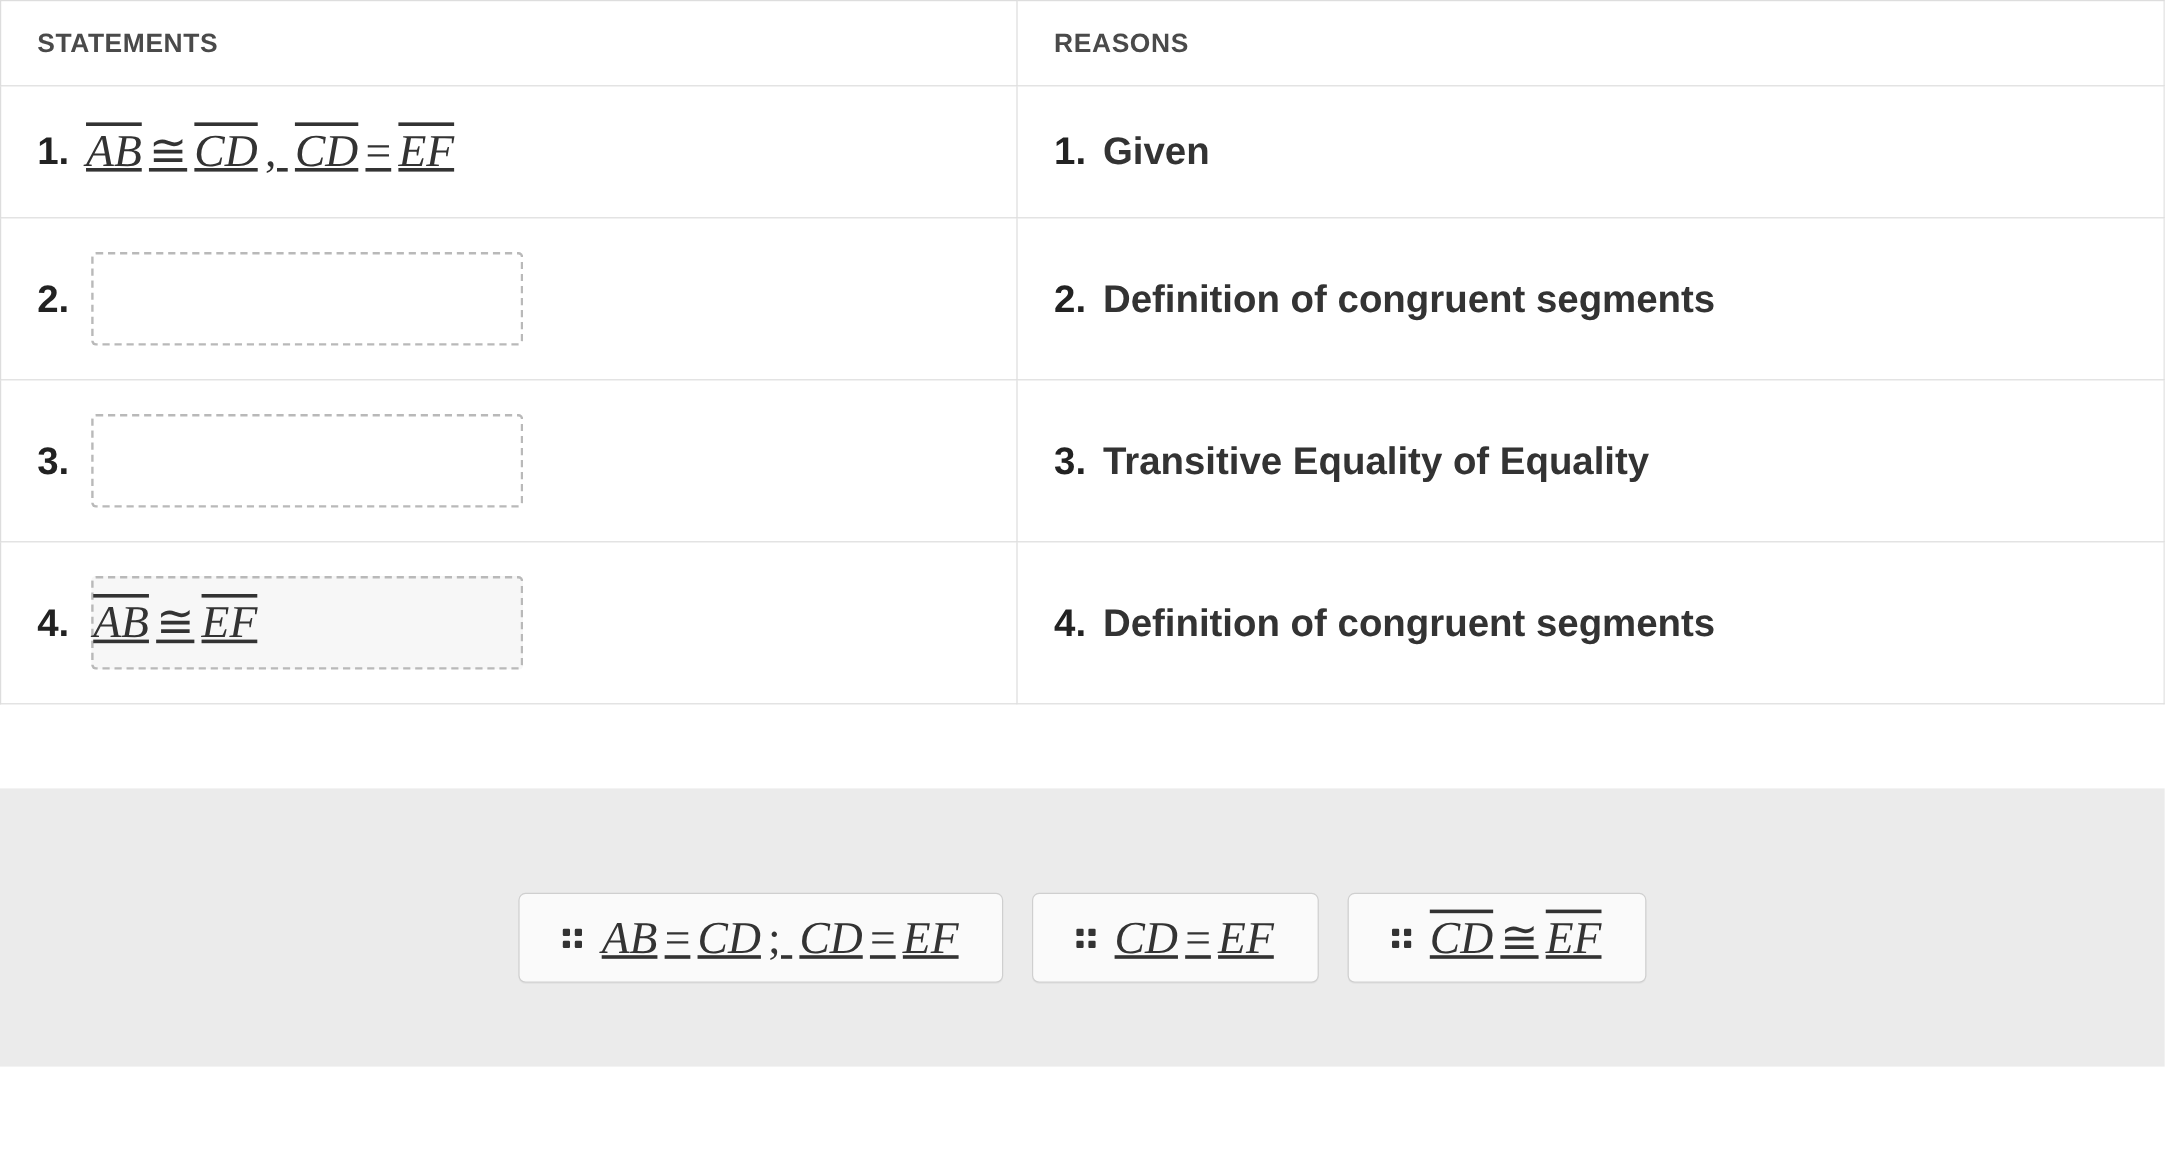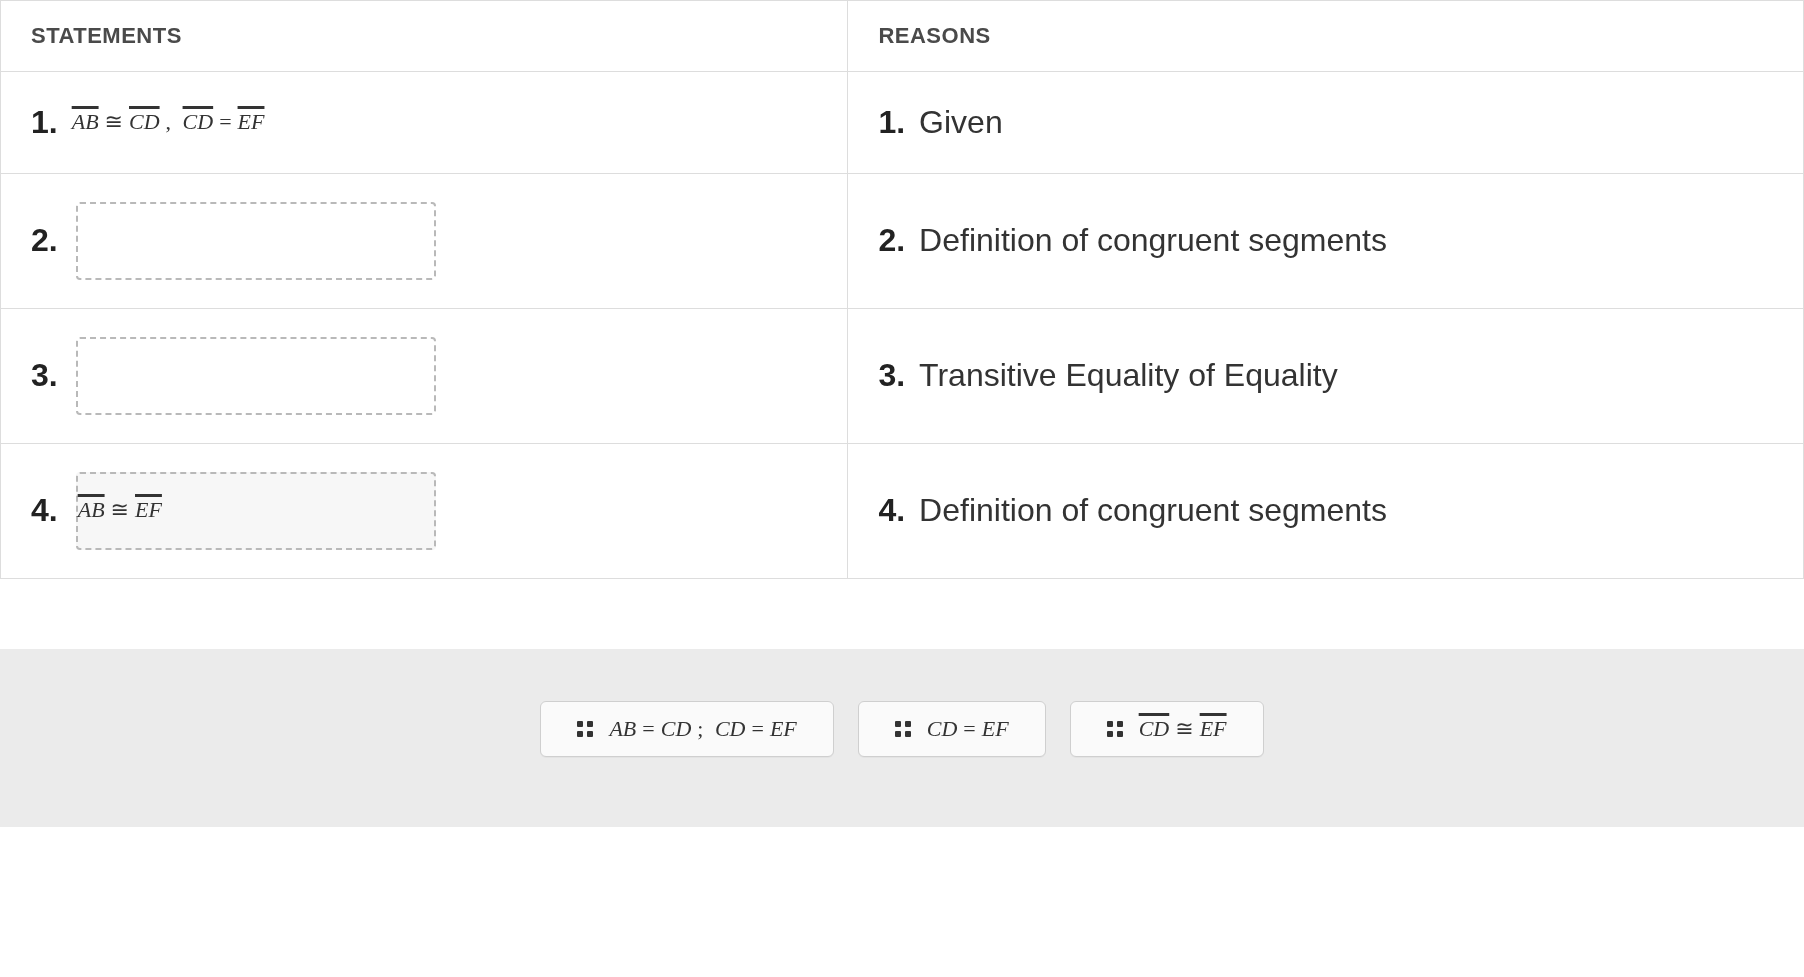"AB ≅ CD , CD" .math { font-size: 22px -> 38px; text-decoration: none -> underline }
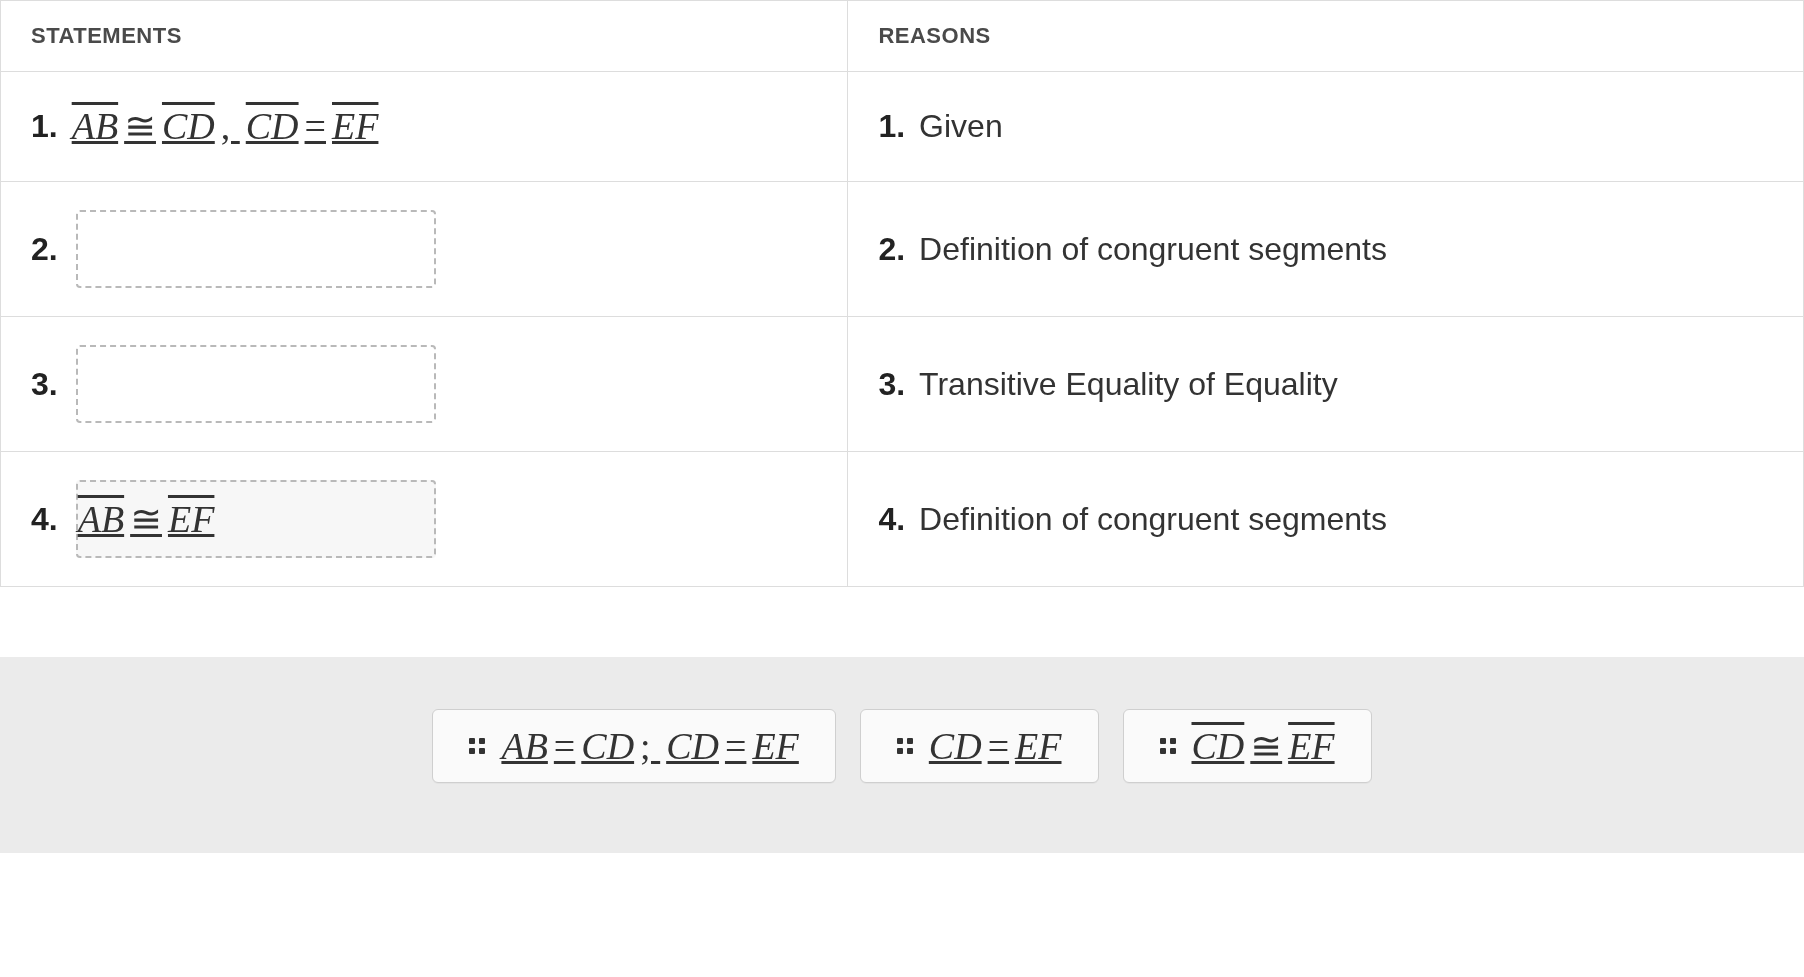"Given" .reason-text { font-weight: none -> bold }
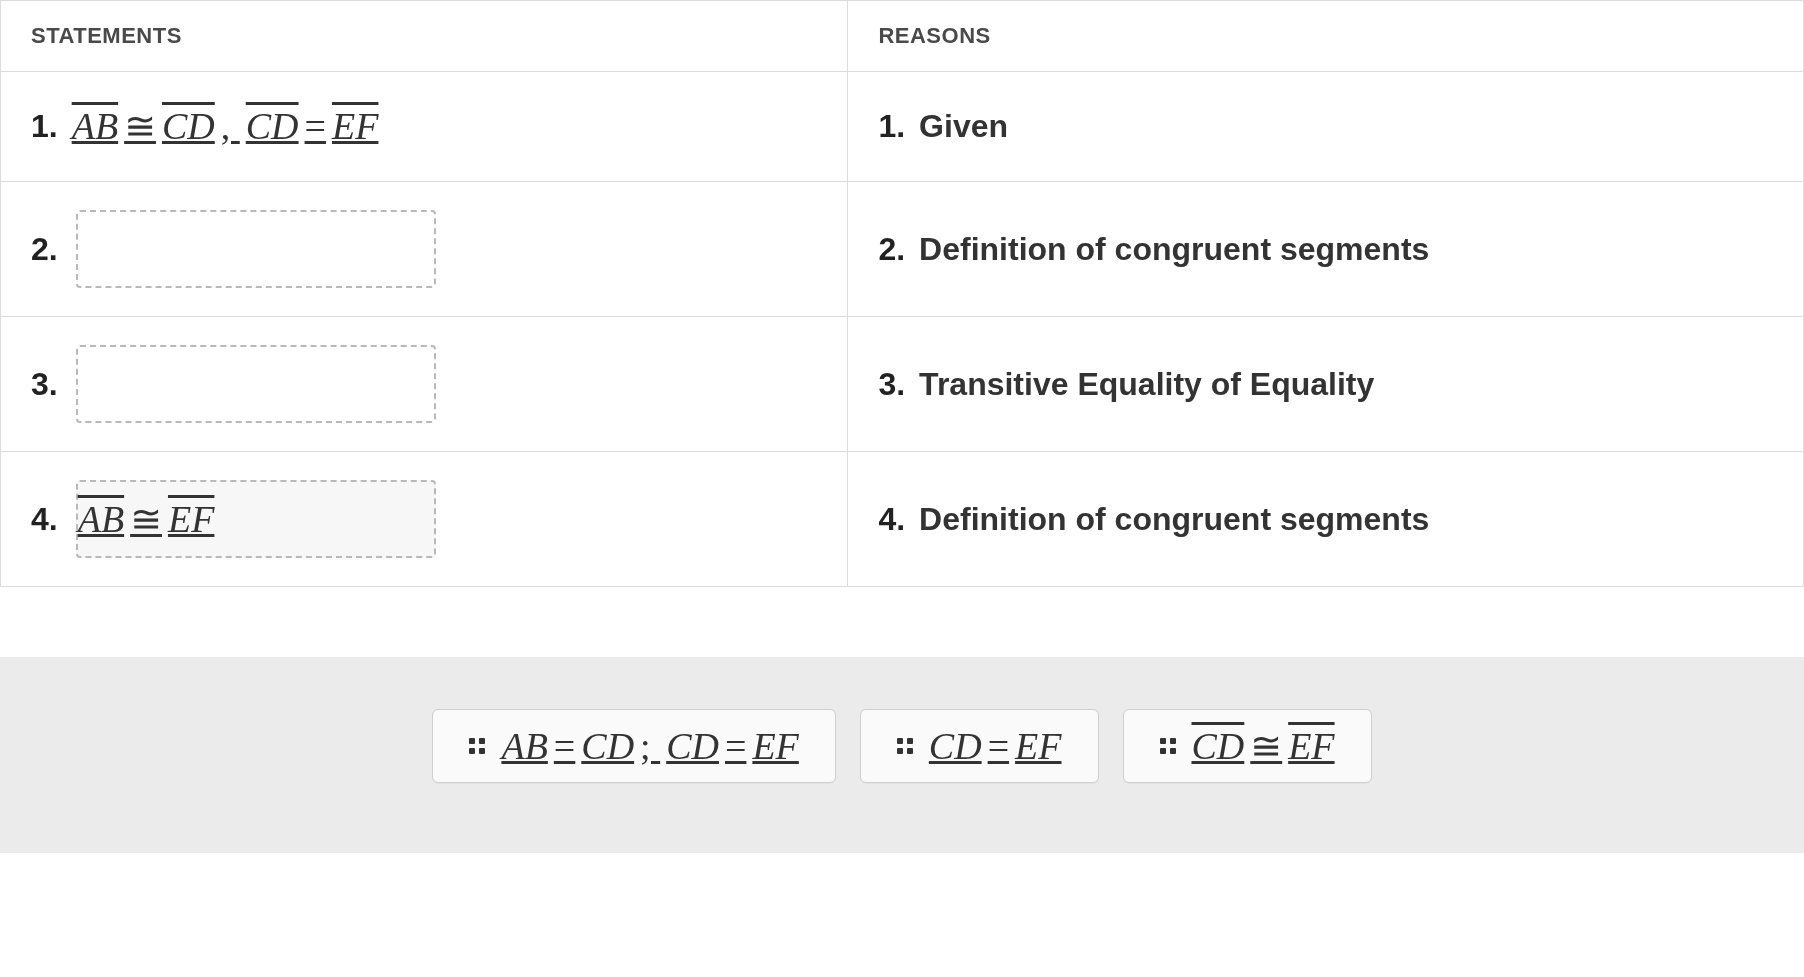"AB = CD ; CD" .tile { margin-top: none -> 35px }
